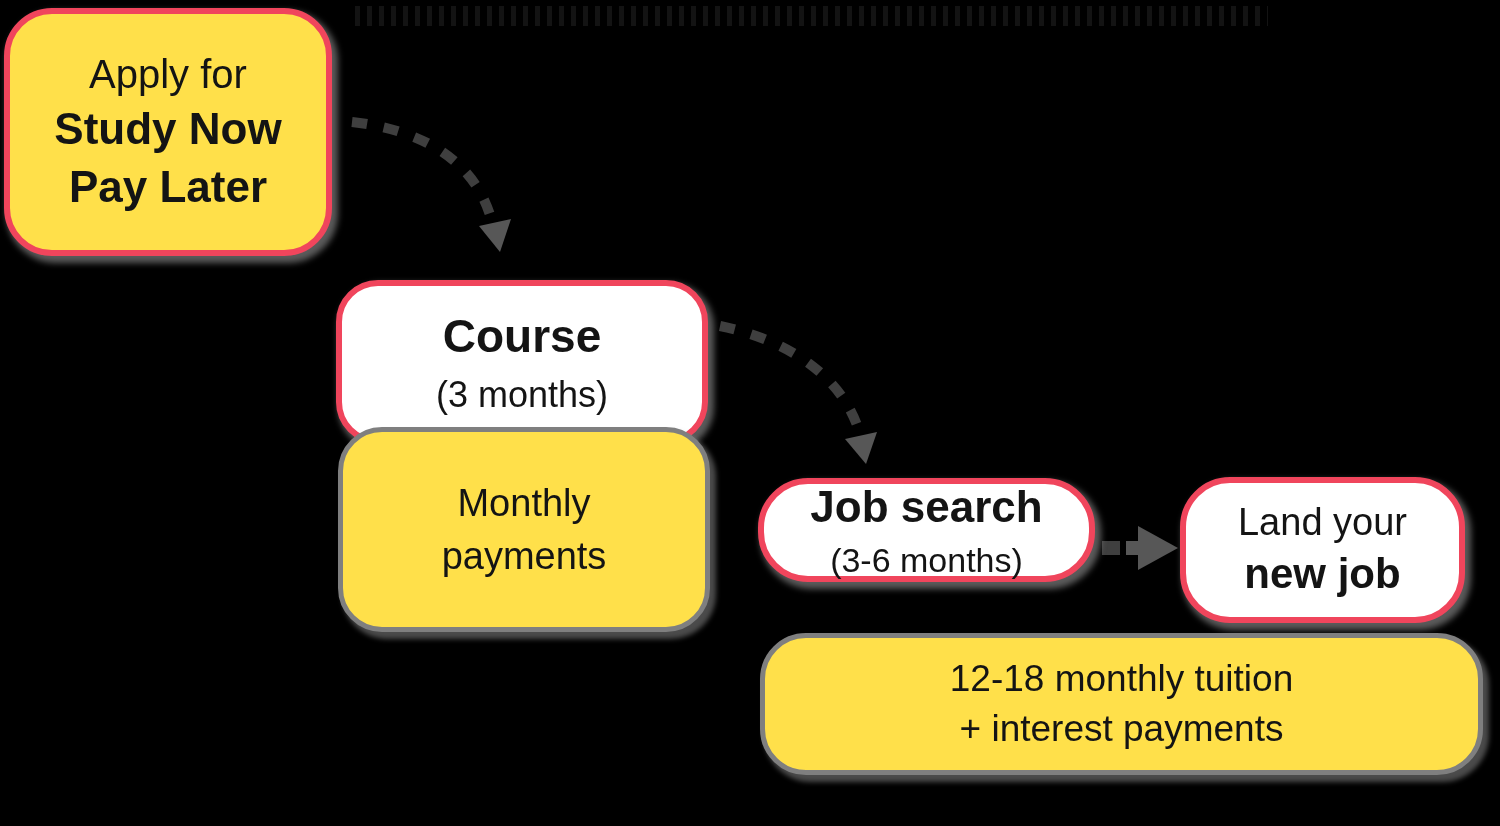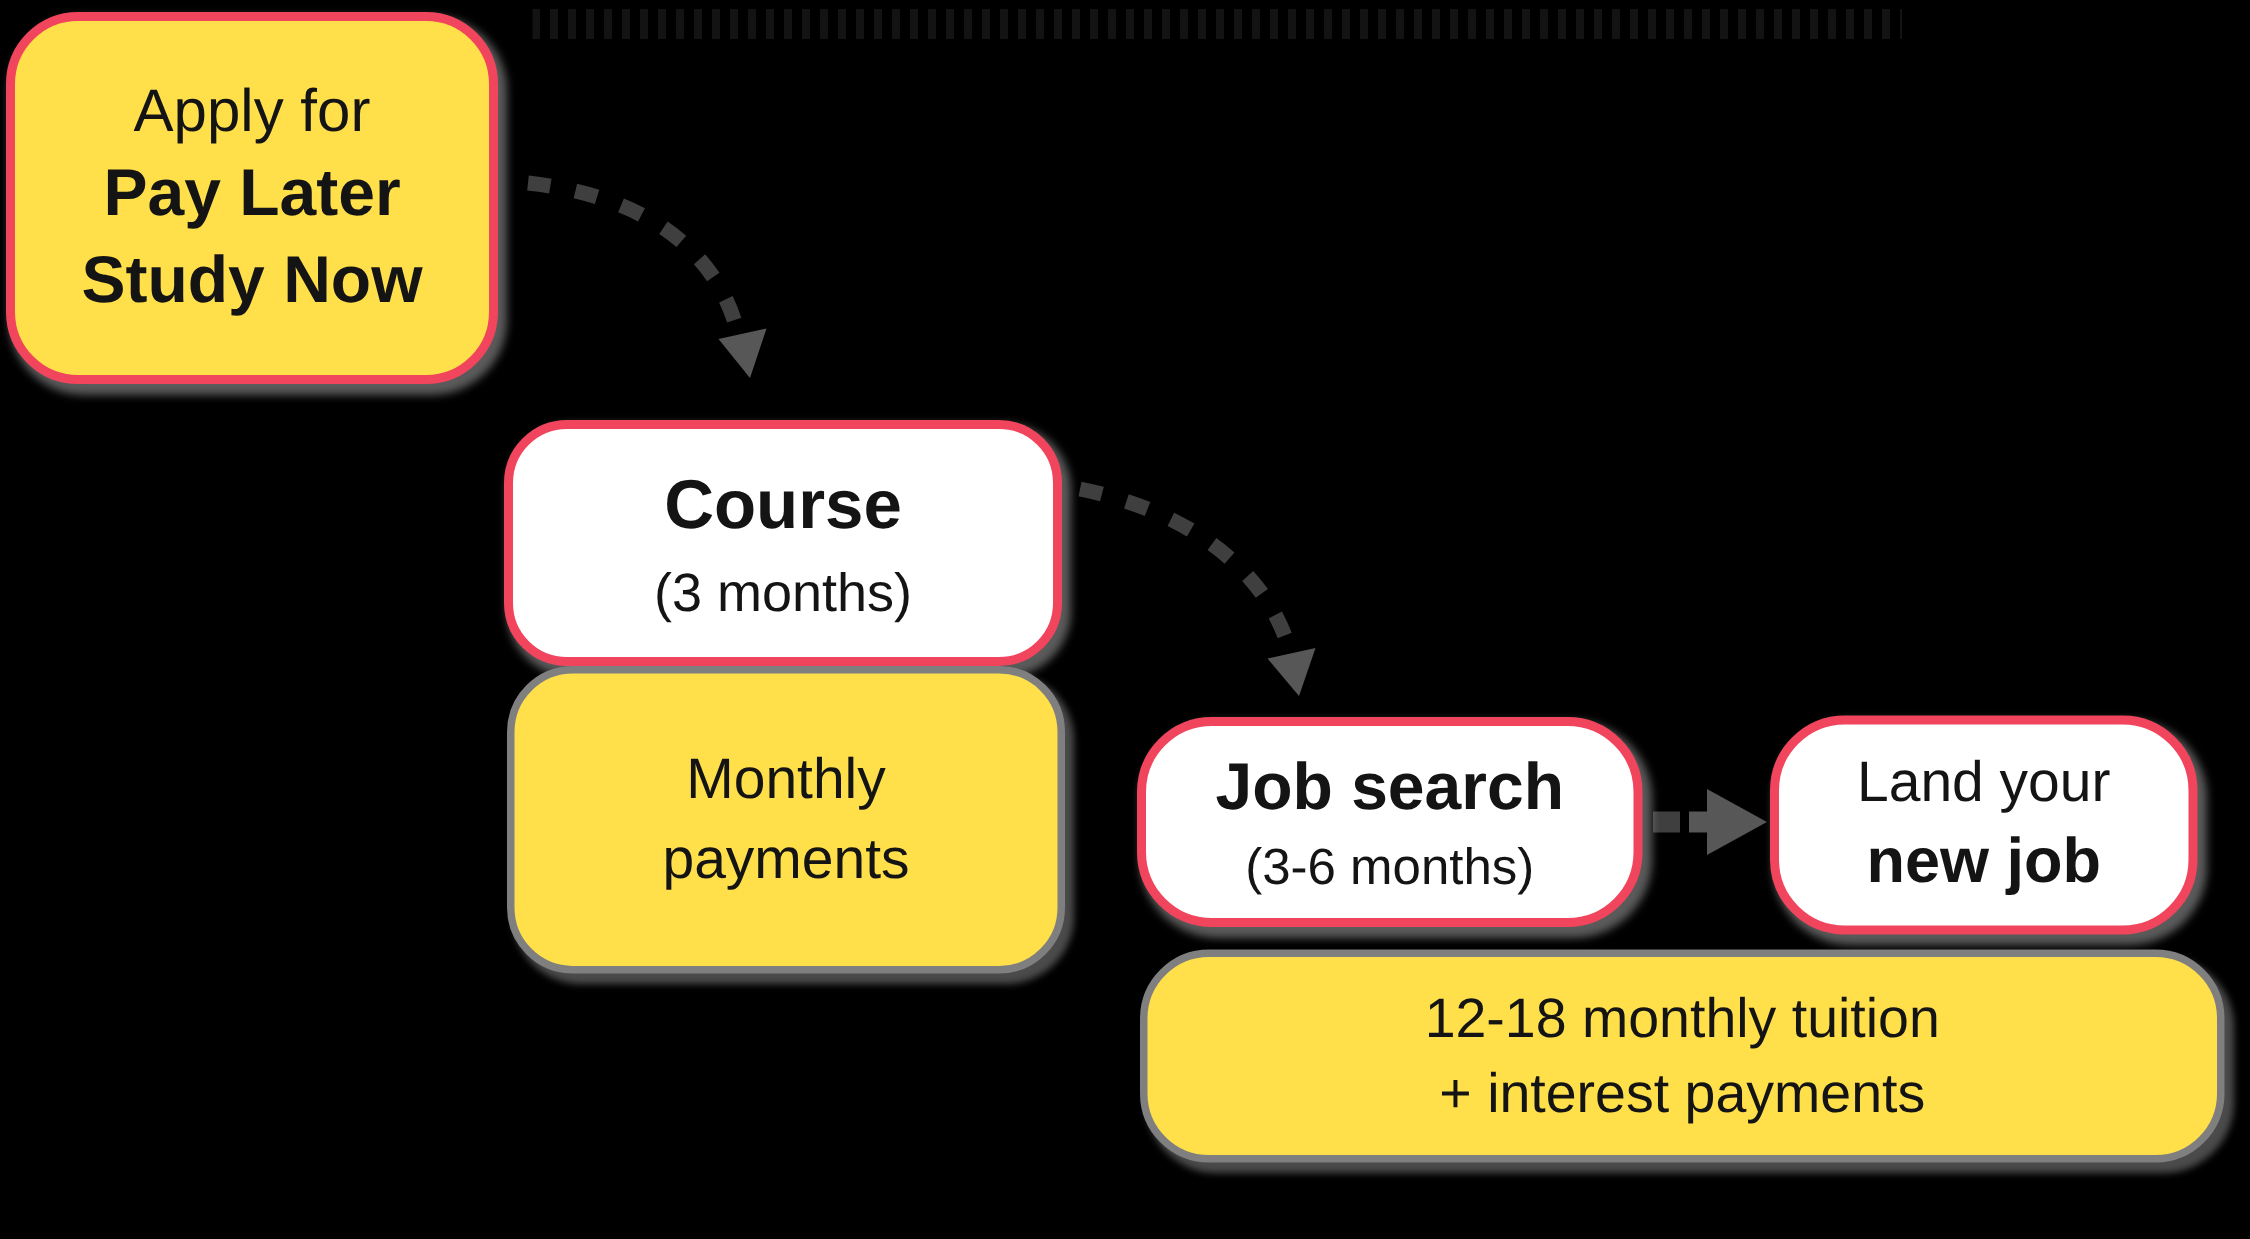"Pay Later" div.bold-line { order: before "Study Now" -> after "Study Now" }
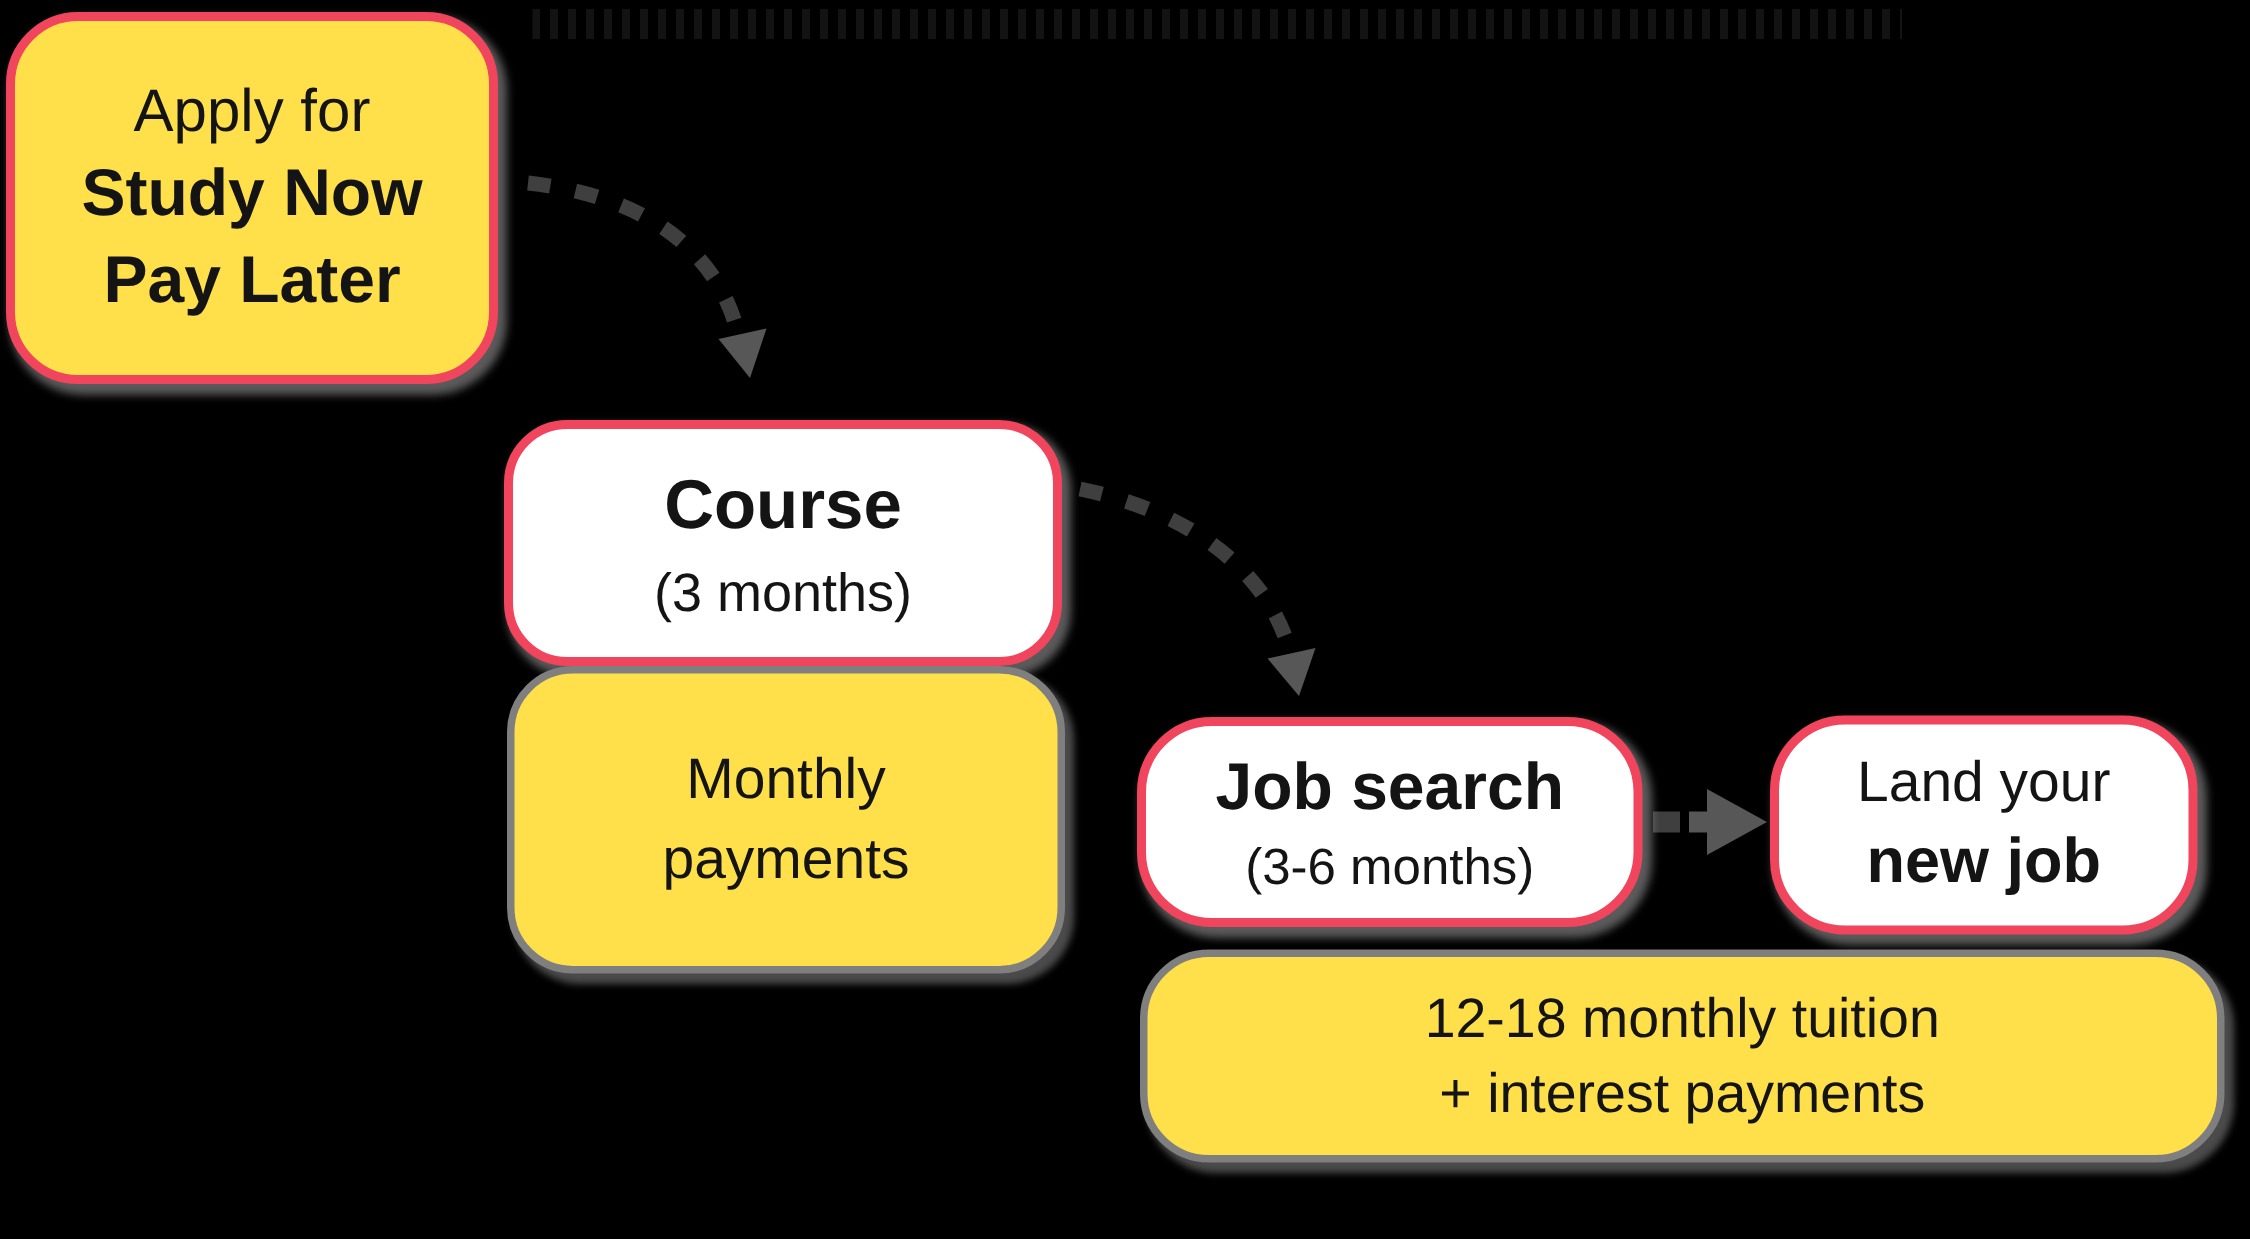"Monthly" #node-admin { top: 444px -> 427px }
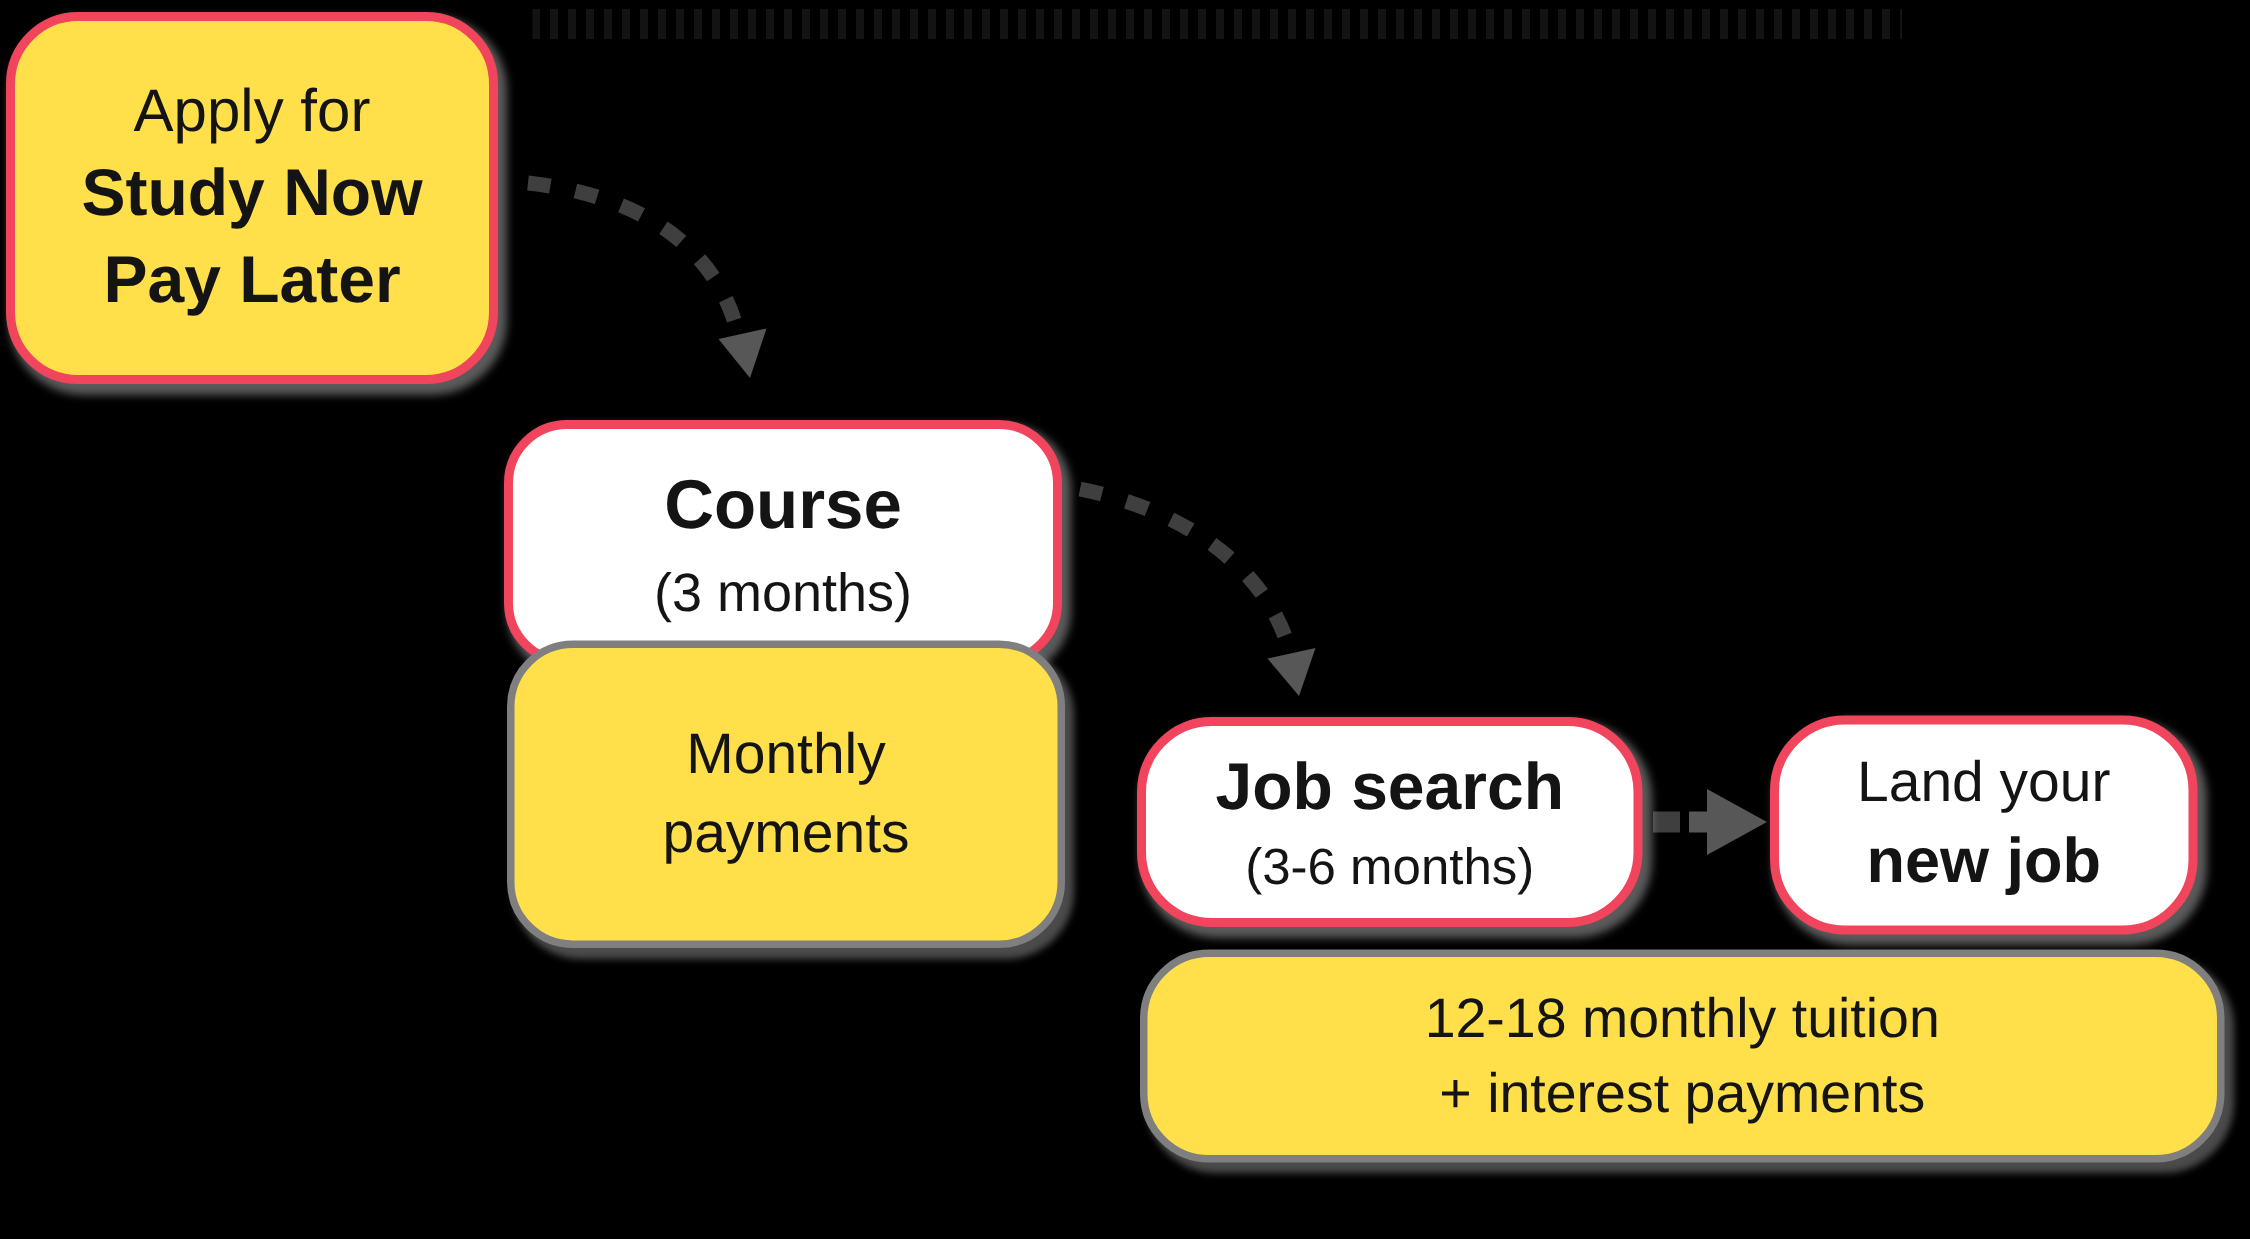"Job search" #node-job { height: 140px -> 104px }
